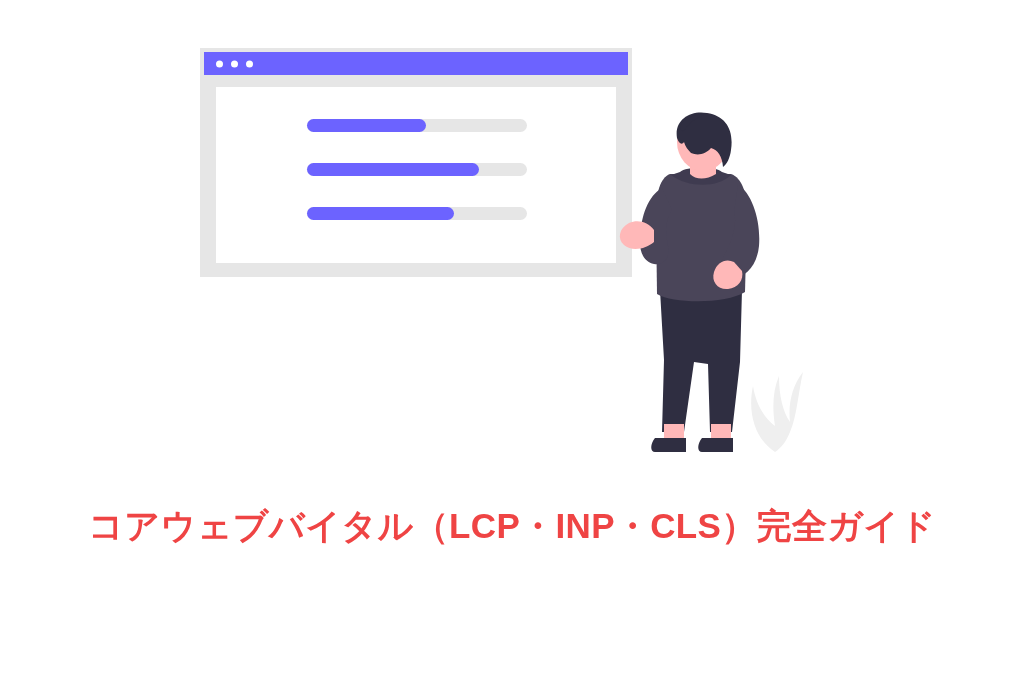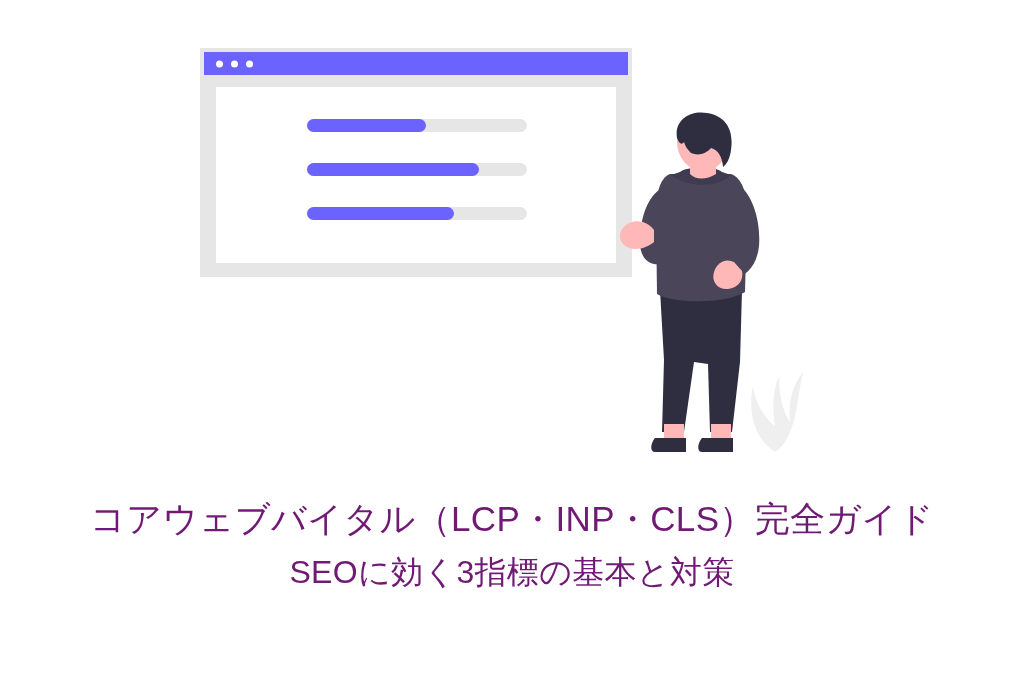"コアウェブバイタル（LCP・INP・CLS）完全ガイド" .title-line { color: #701a75 -> #ef4444; font-weight: 400 -> 700; margin-top: none -> 7px }
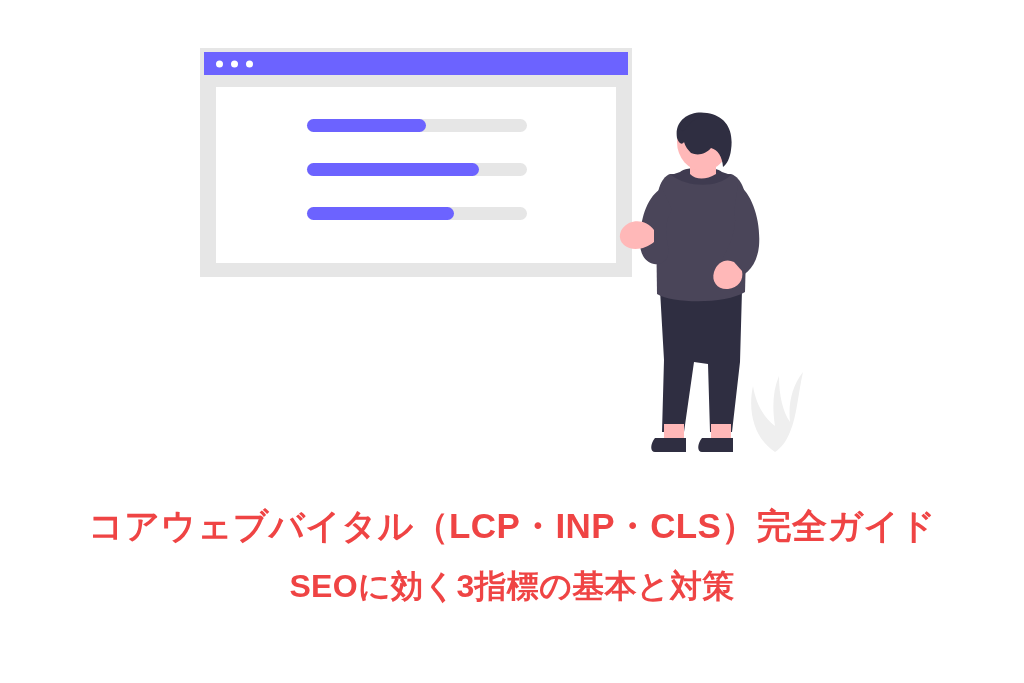"SEOに効く3指標の基本と対策" div.title-line { html: <div>SEOに効く3指標の基本と対策</div> -> none }
